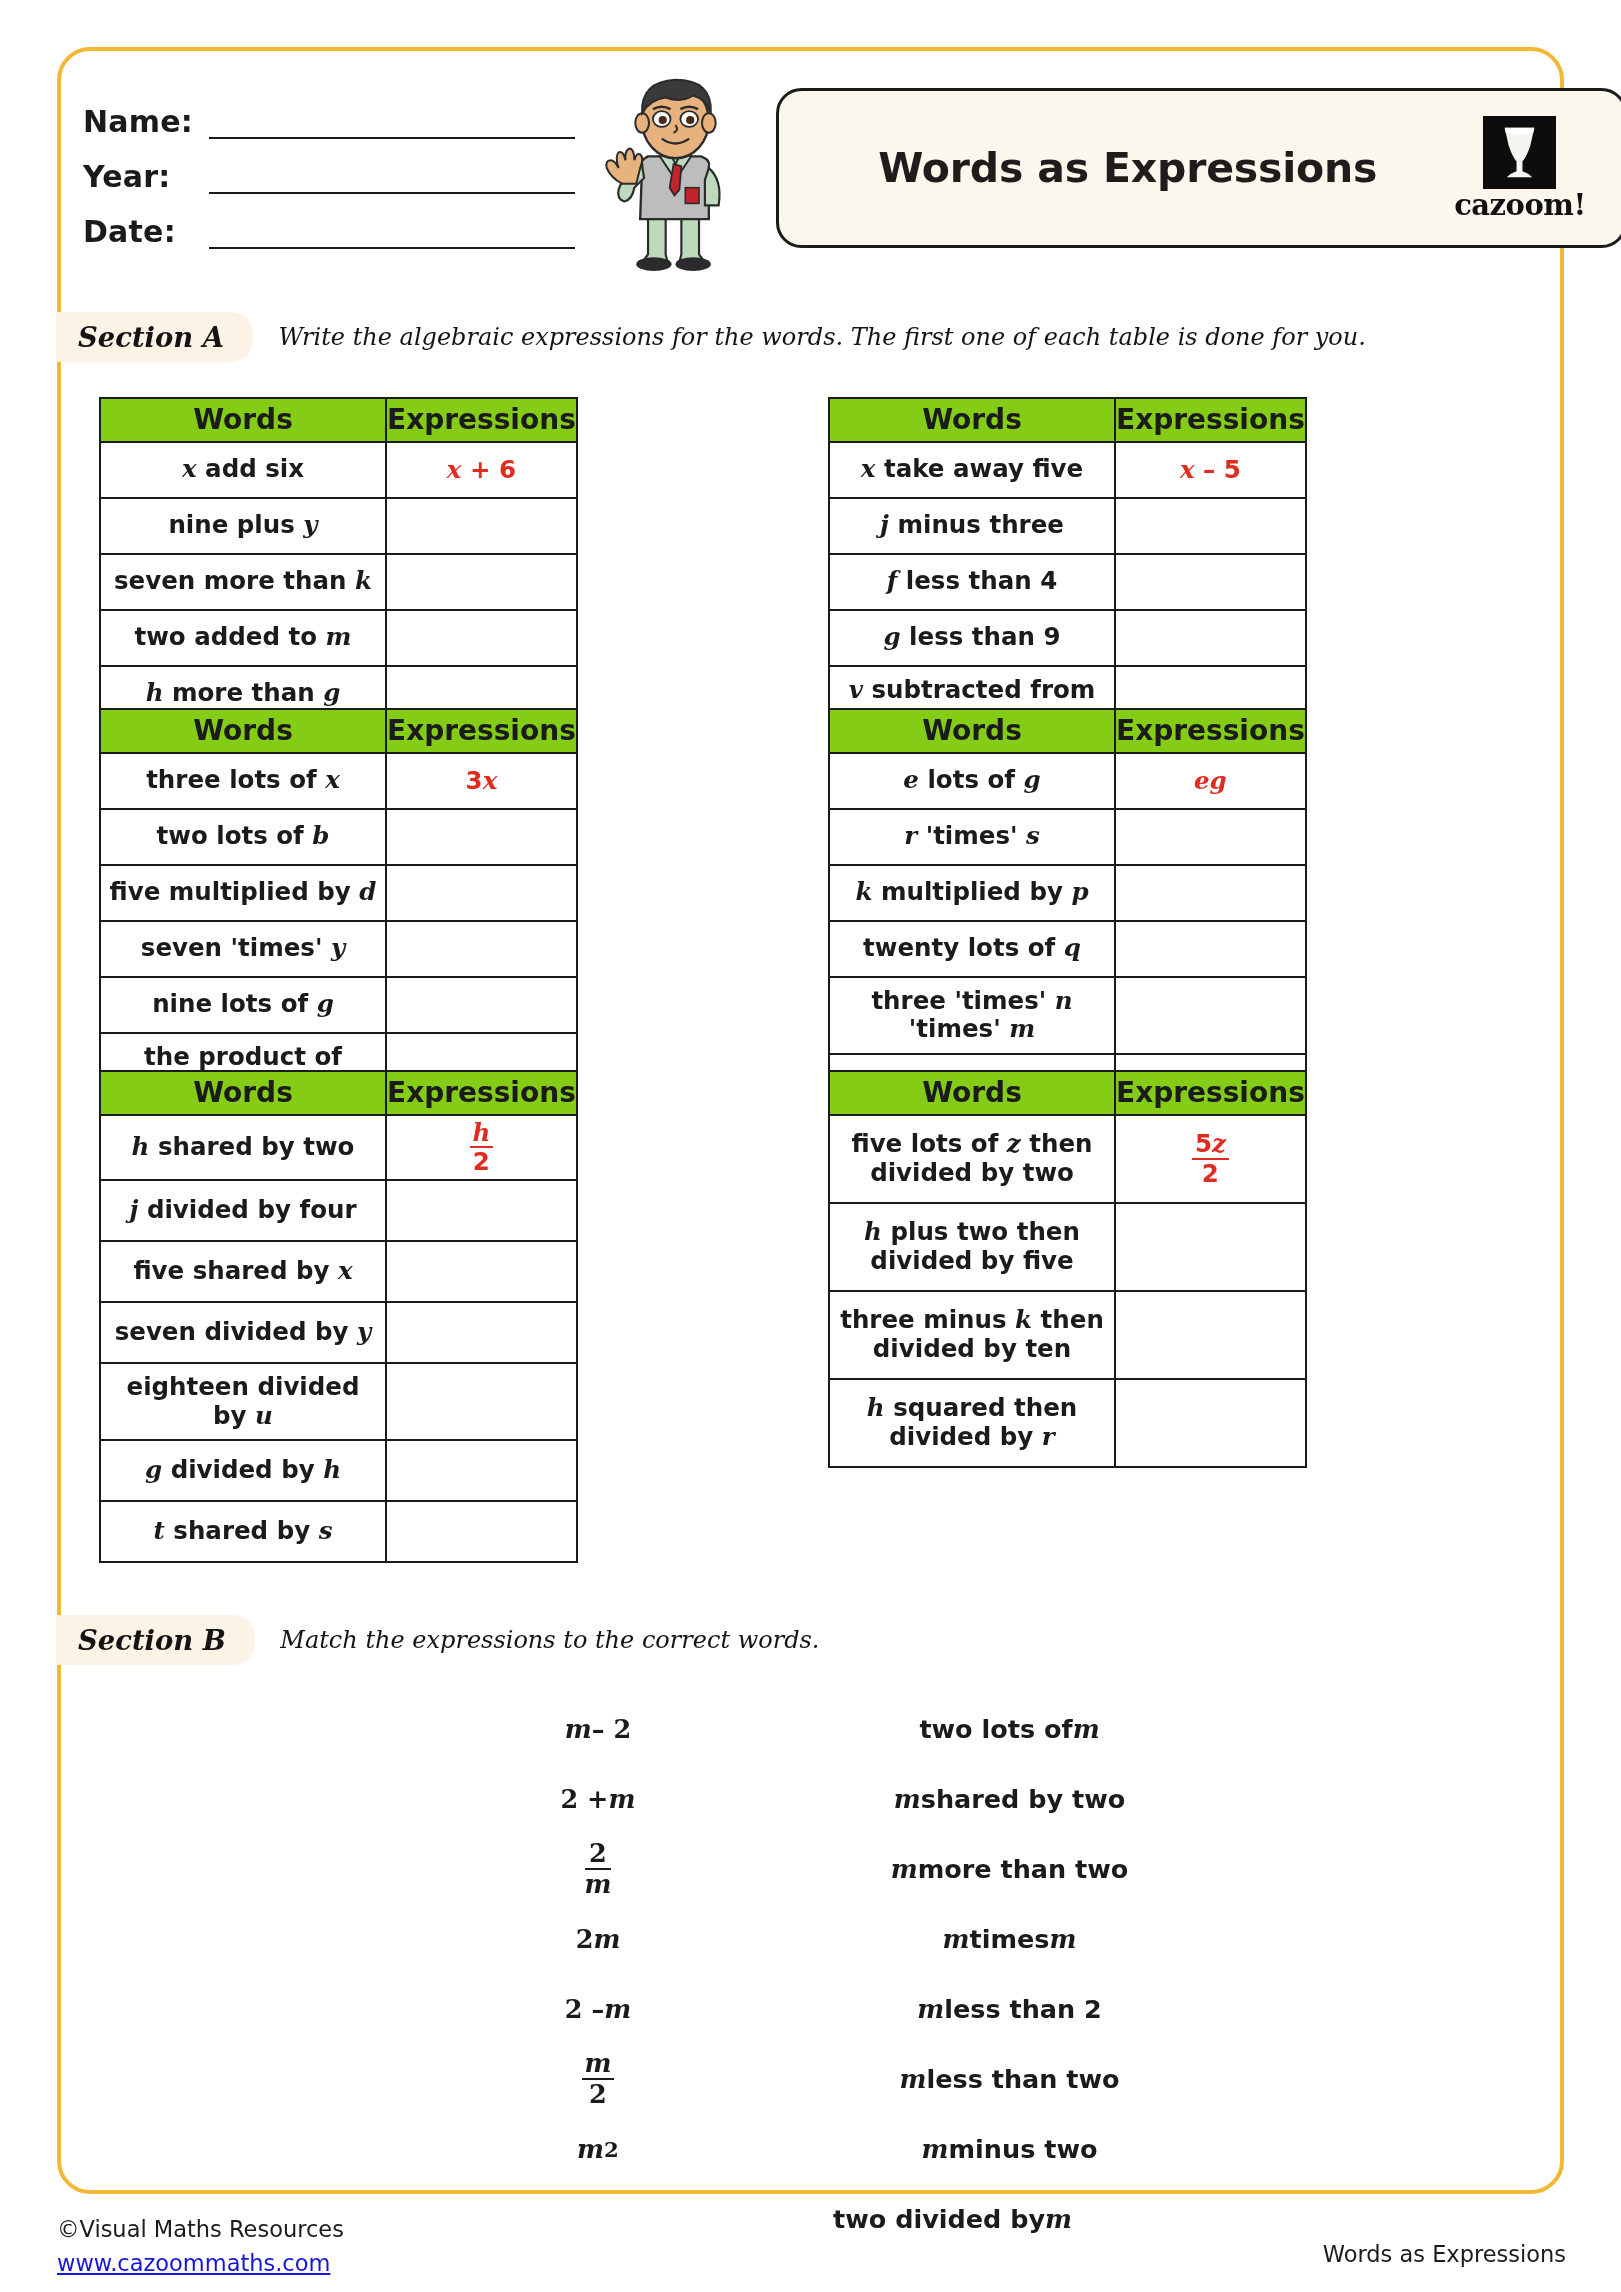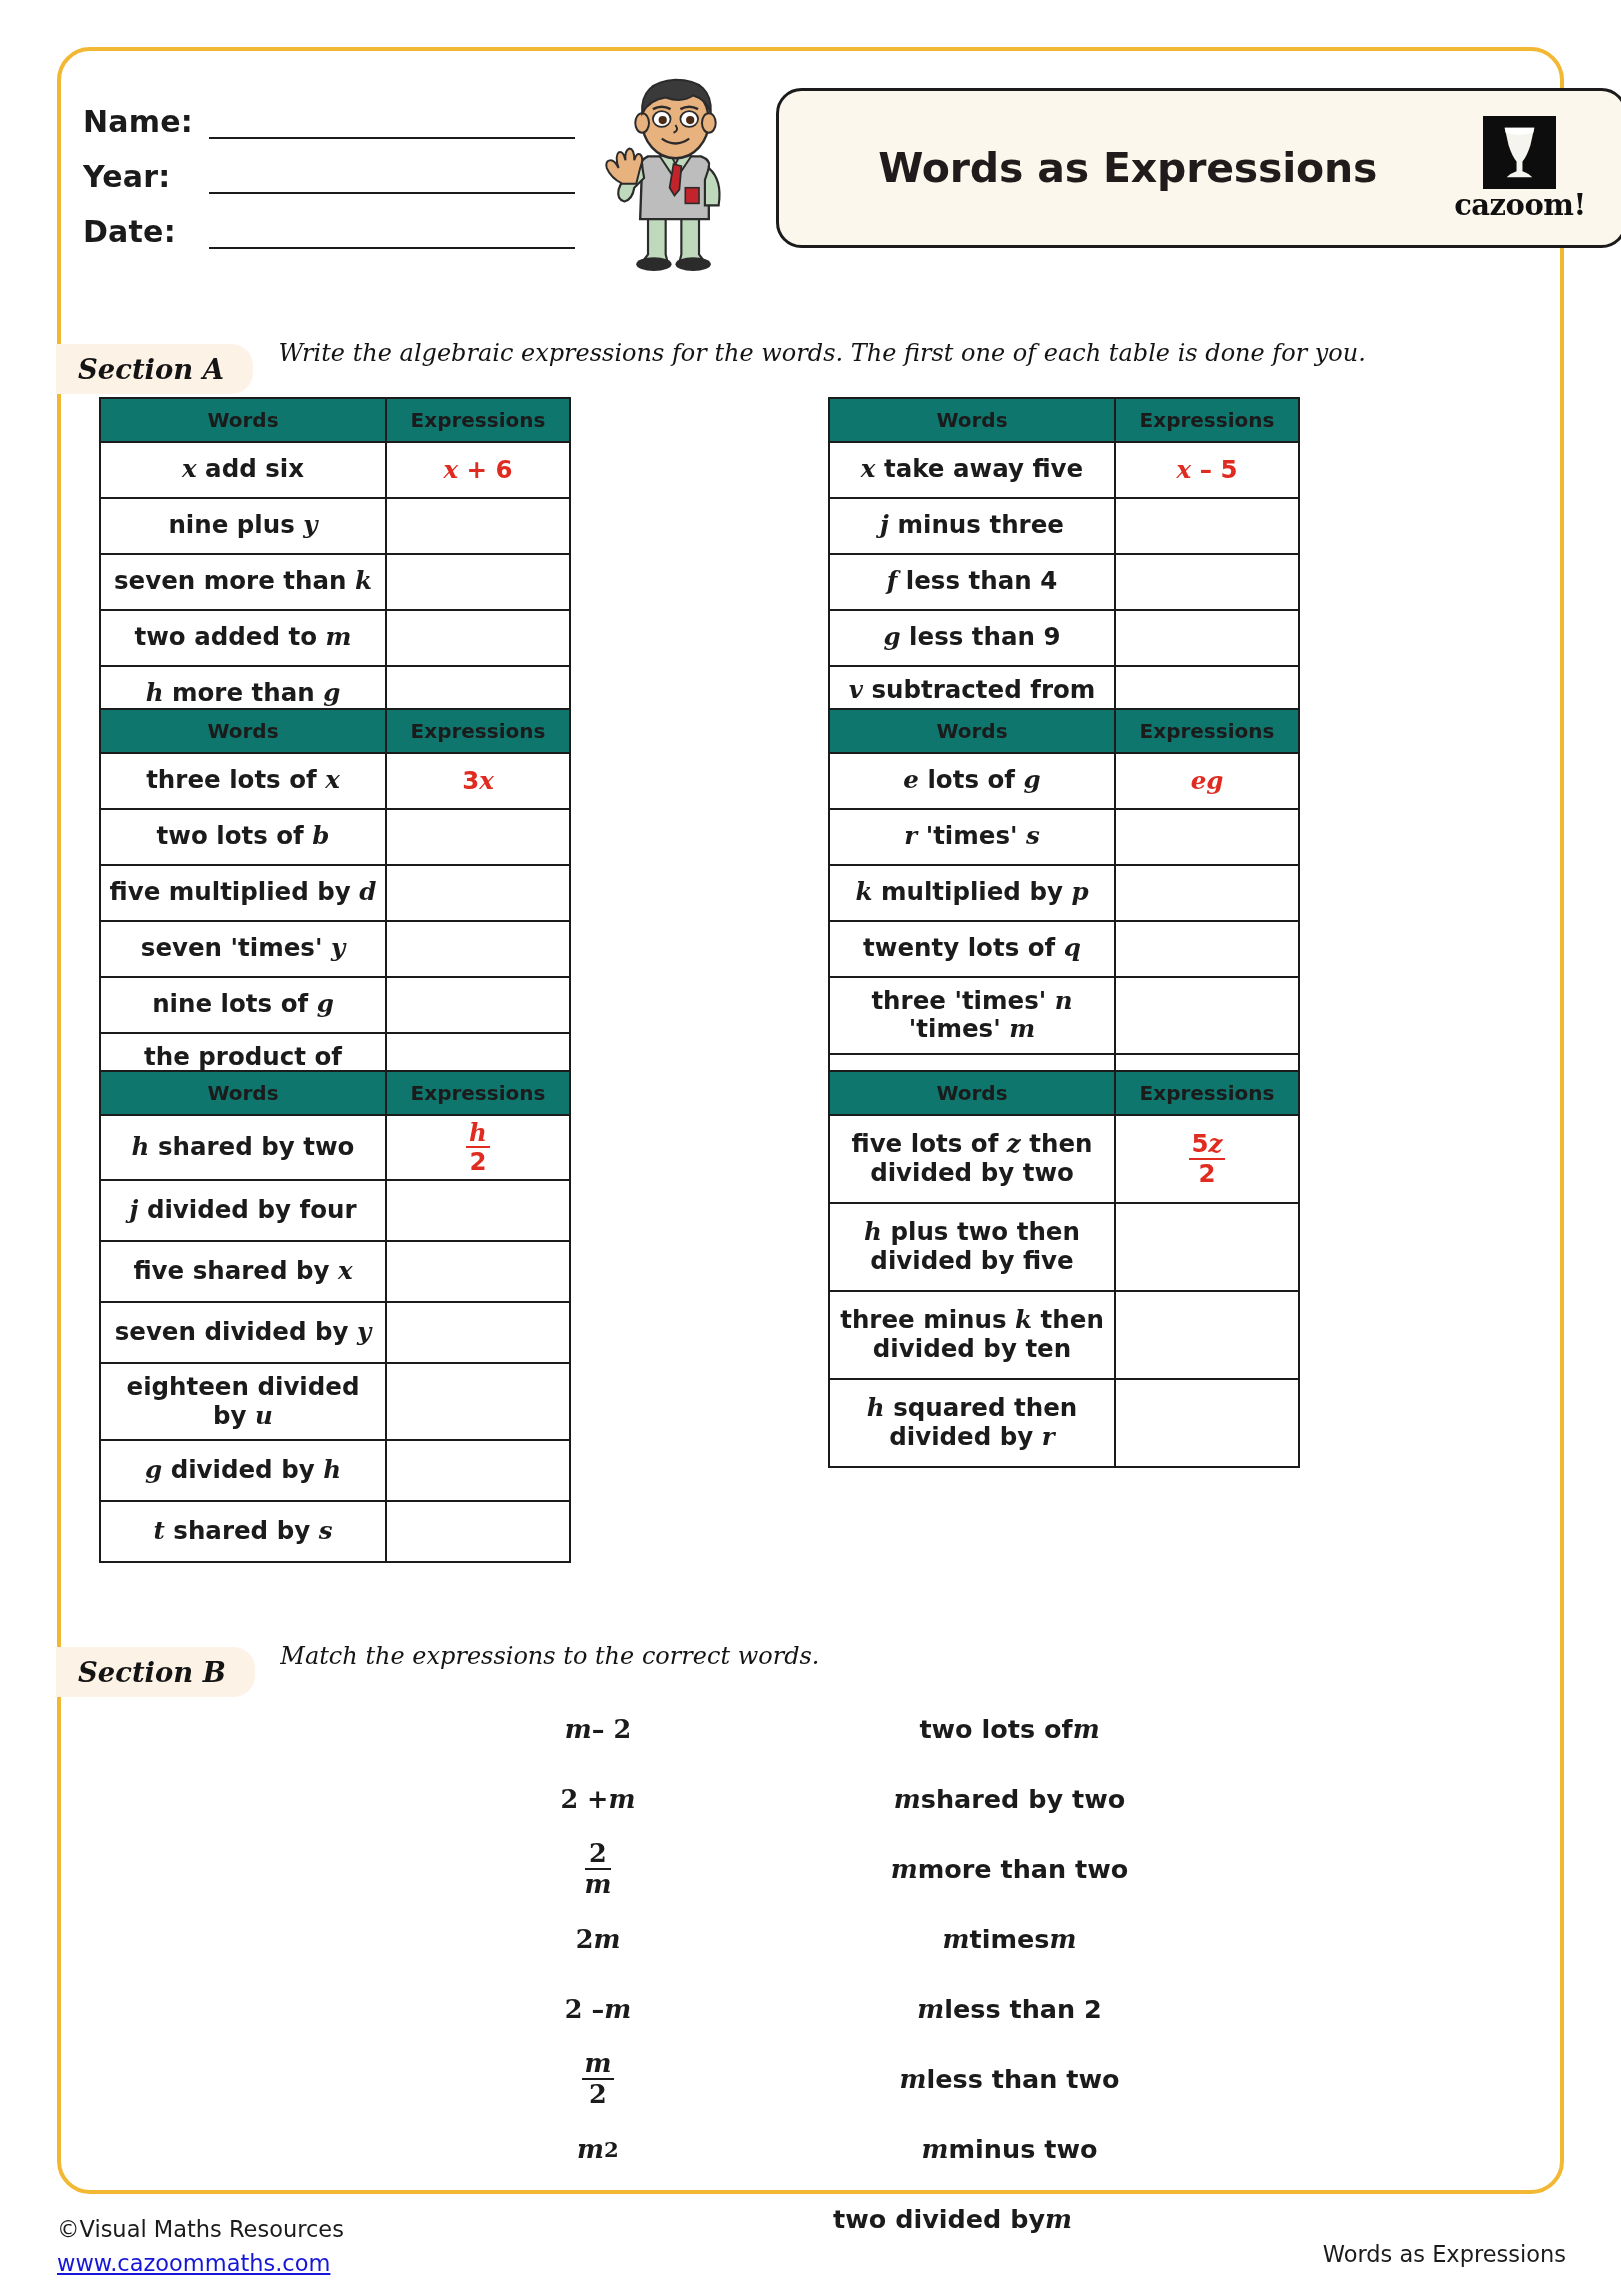"Section A" .section-pill { margin-top: 32px -> none }
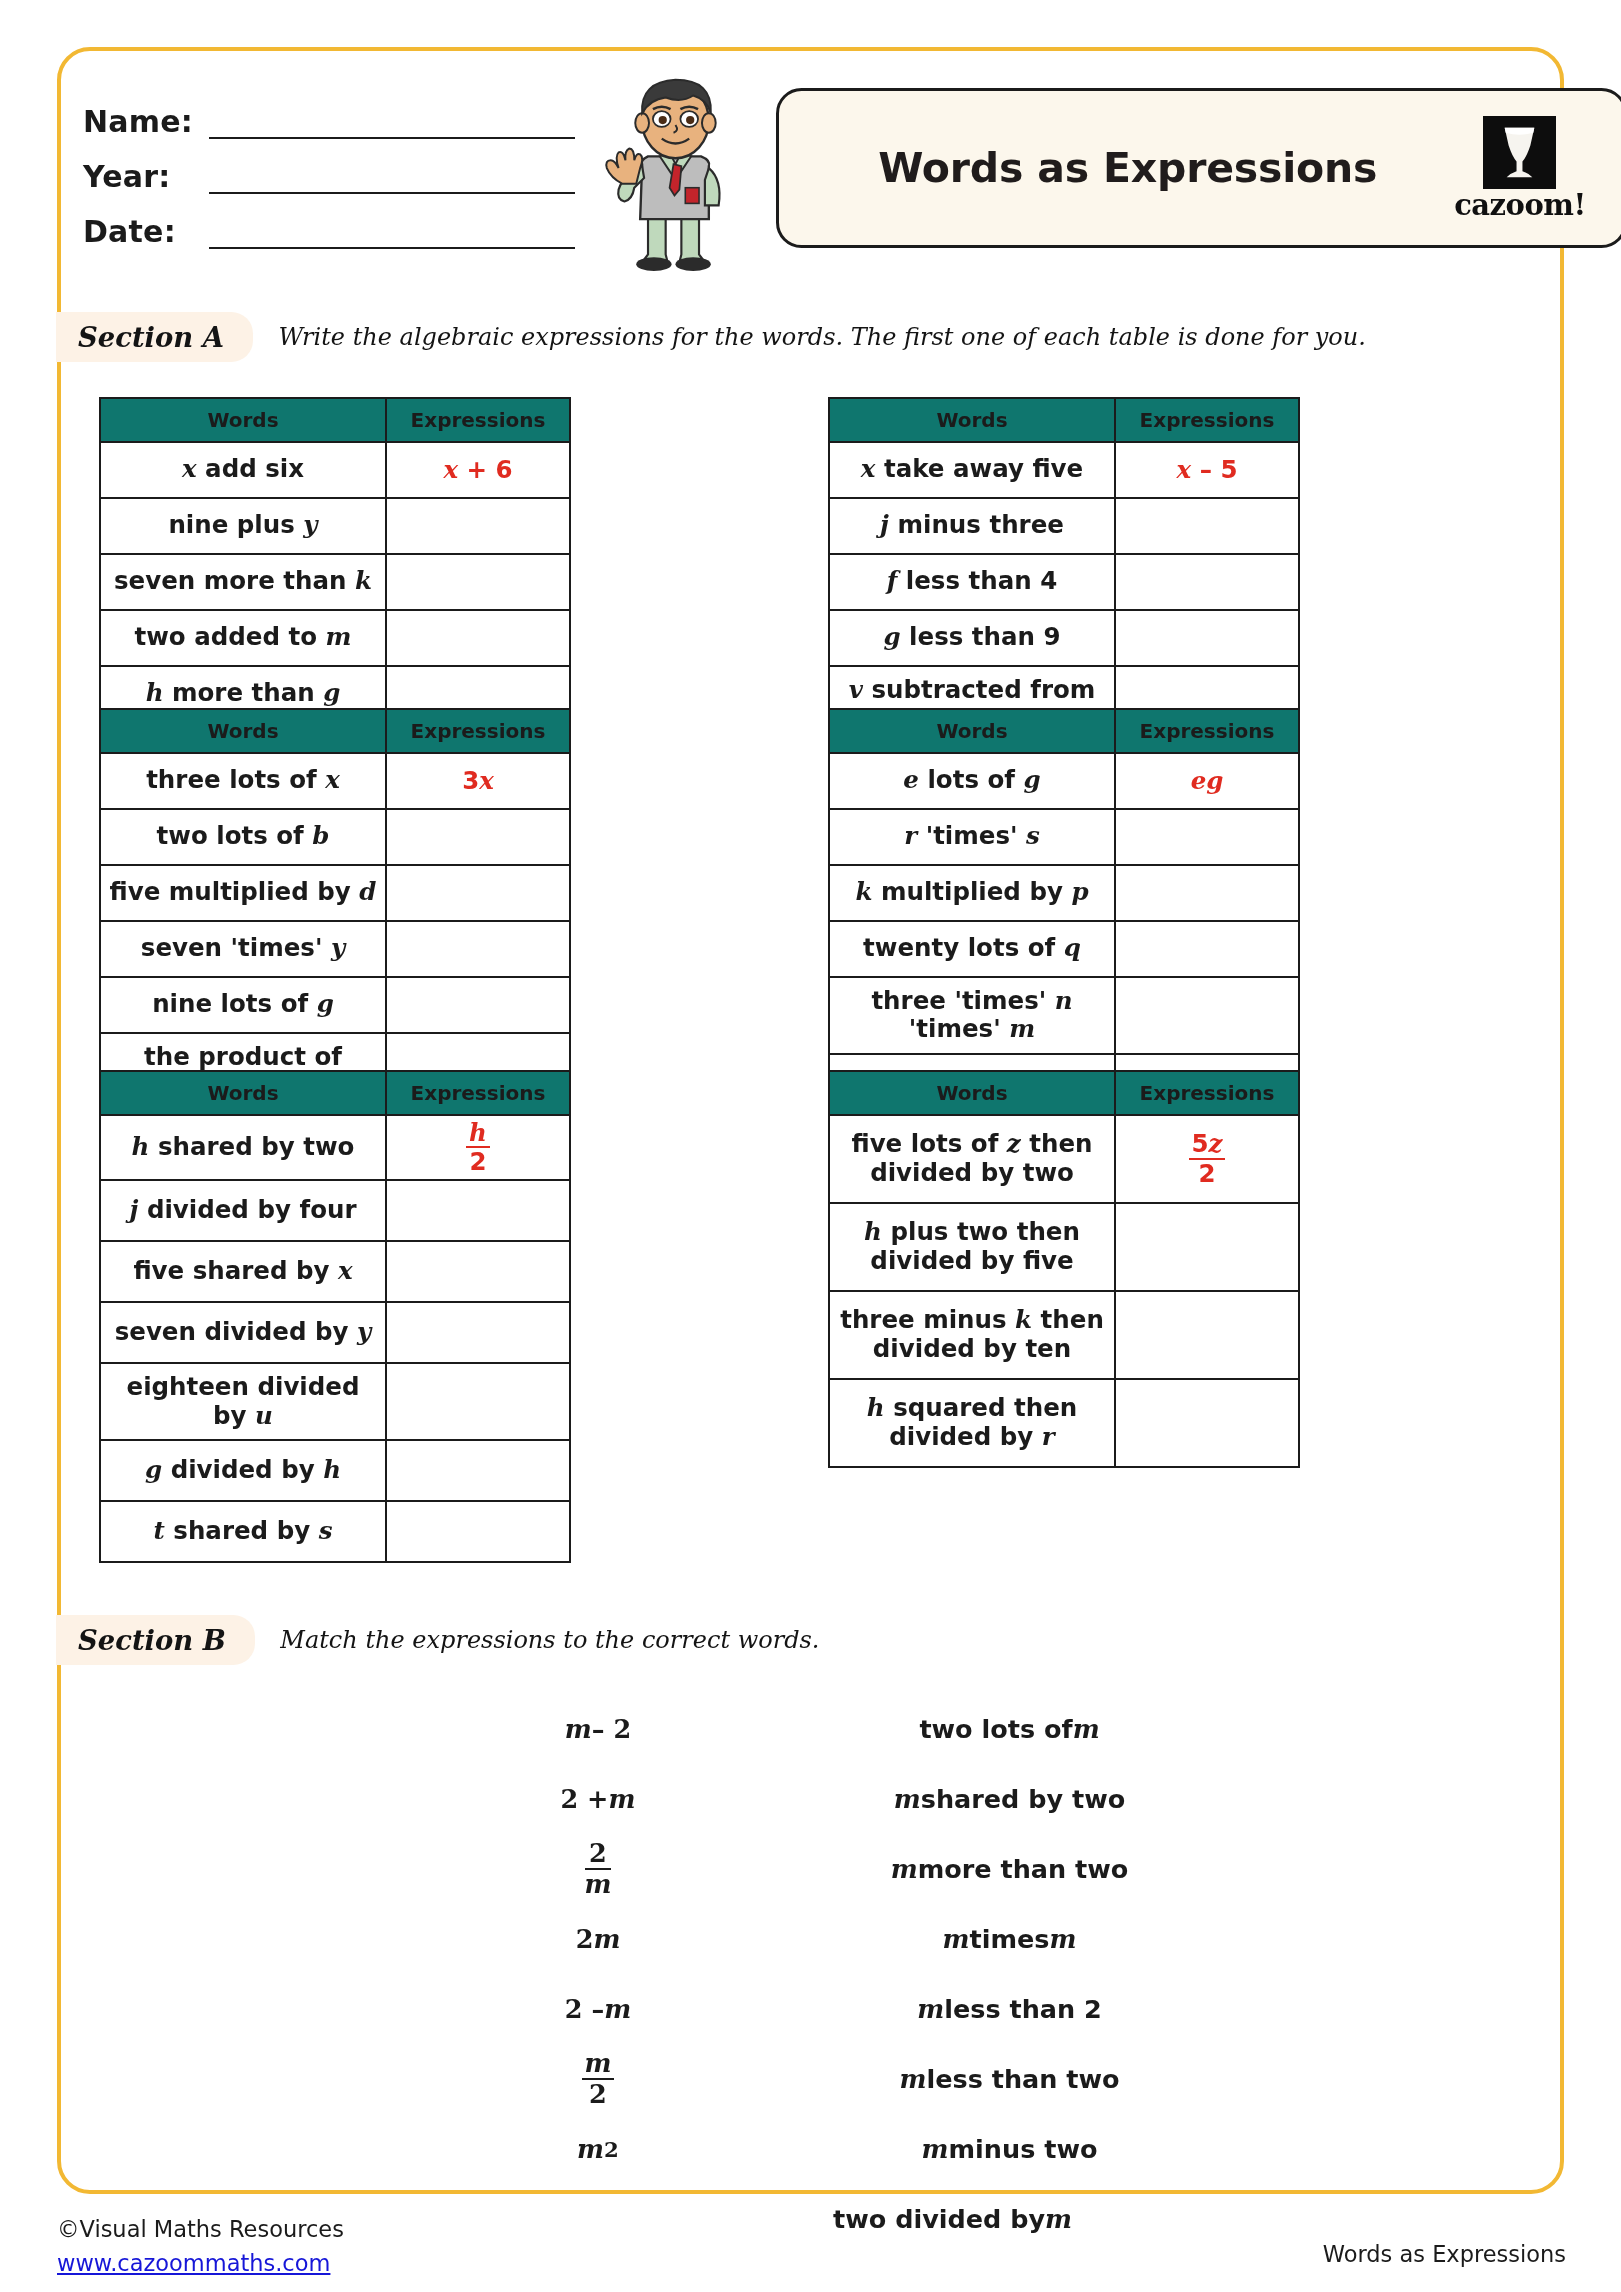"Words" .tbl th { background: #0f766e -> #84cc16; font-size: 20px -> 28px }
